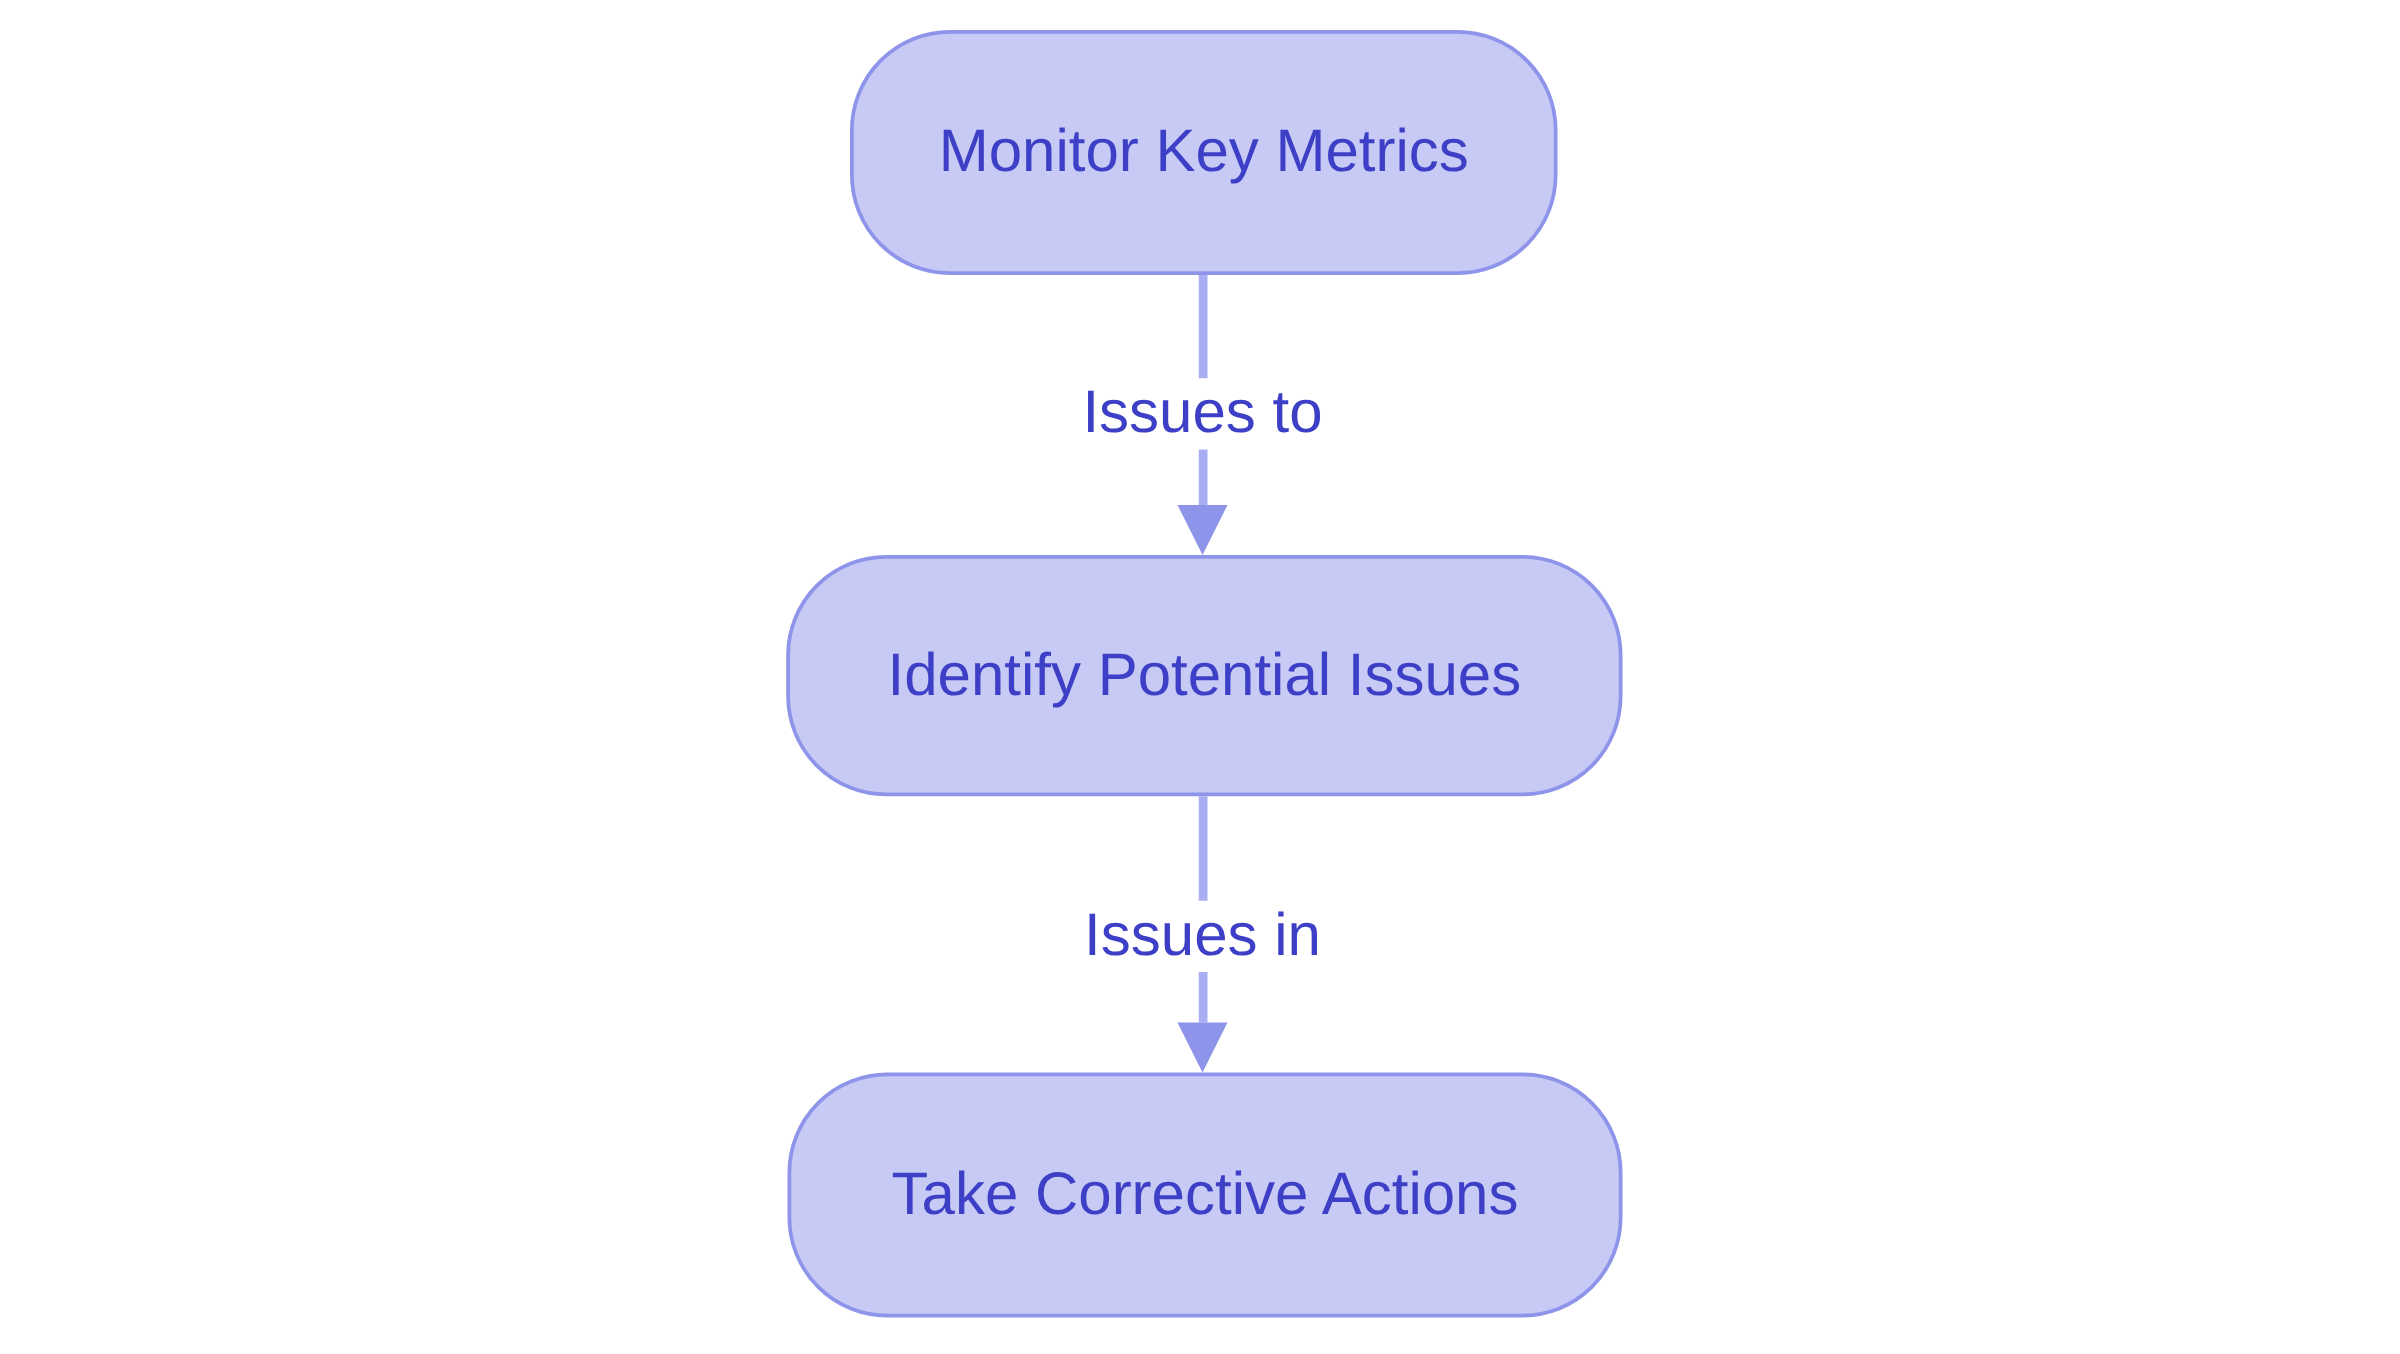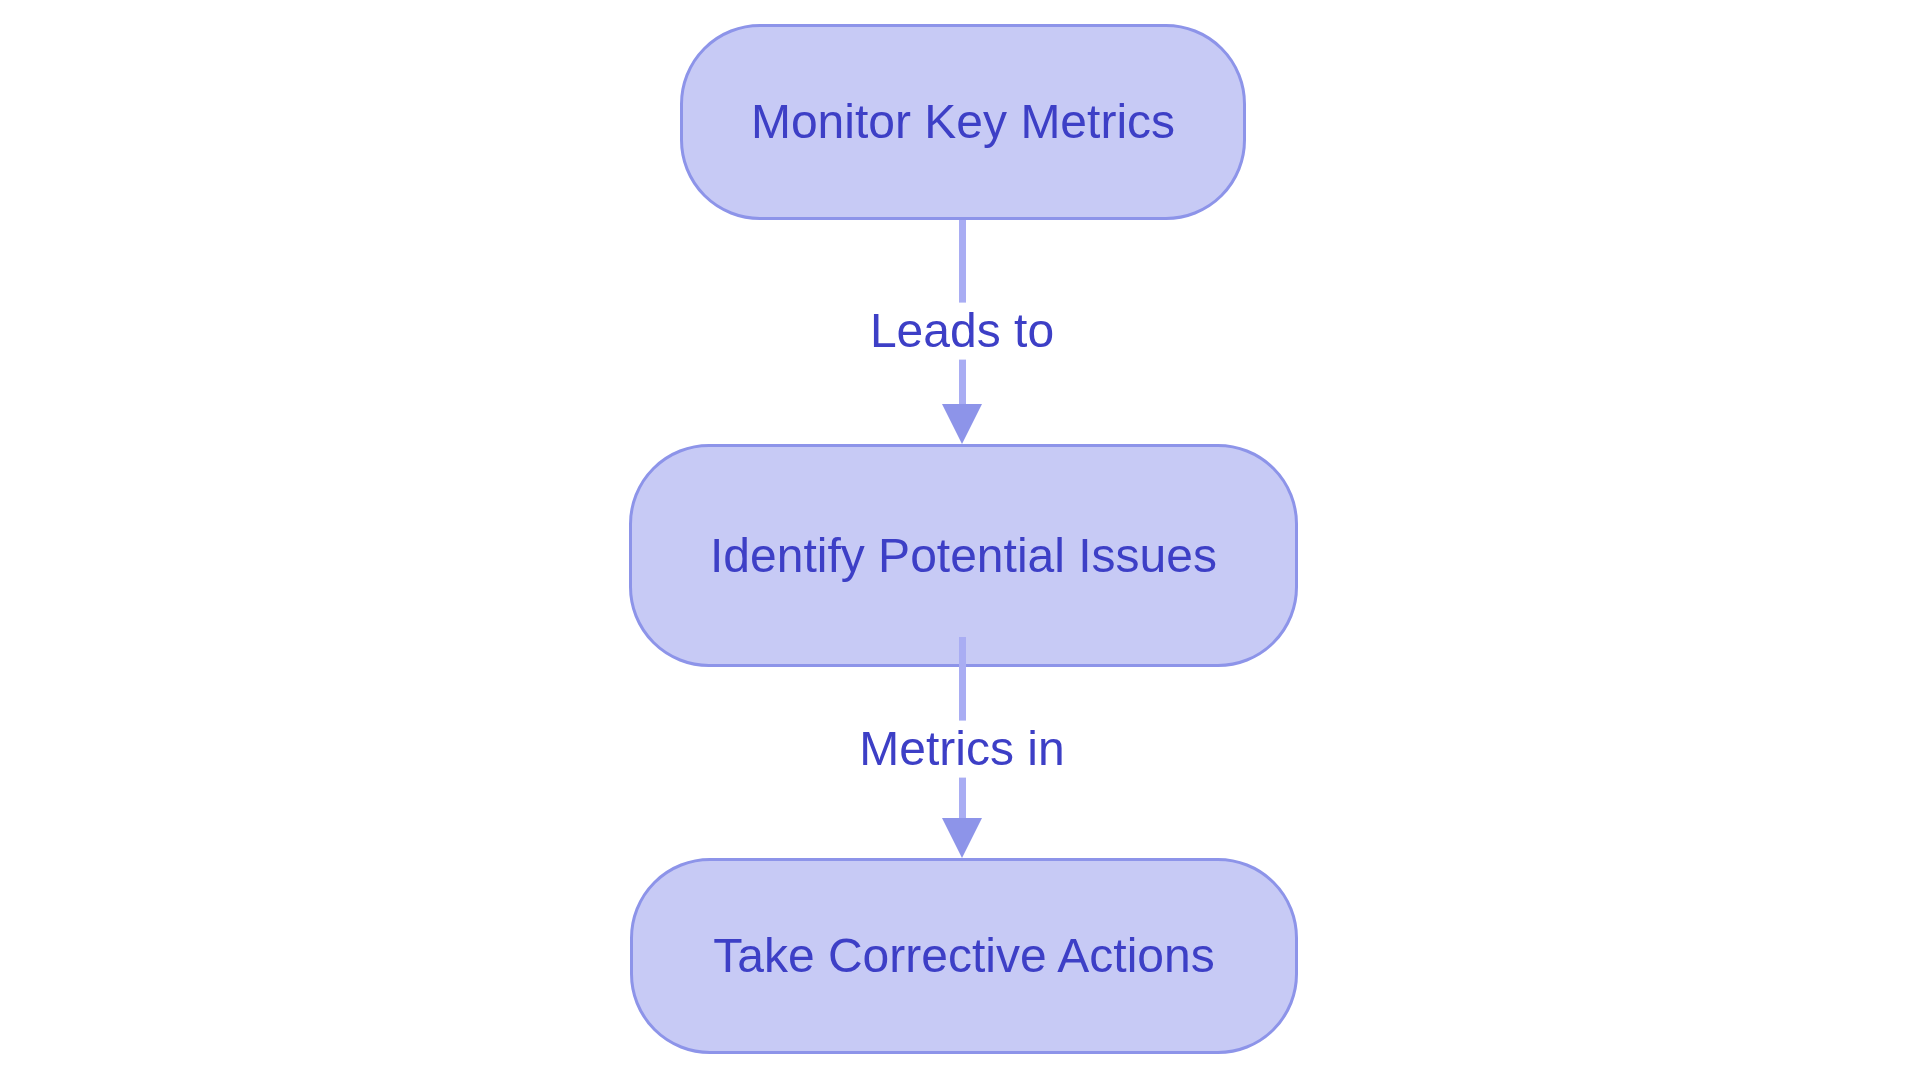"Leads to" span.edge-label { text: Leads -> Issues }
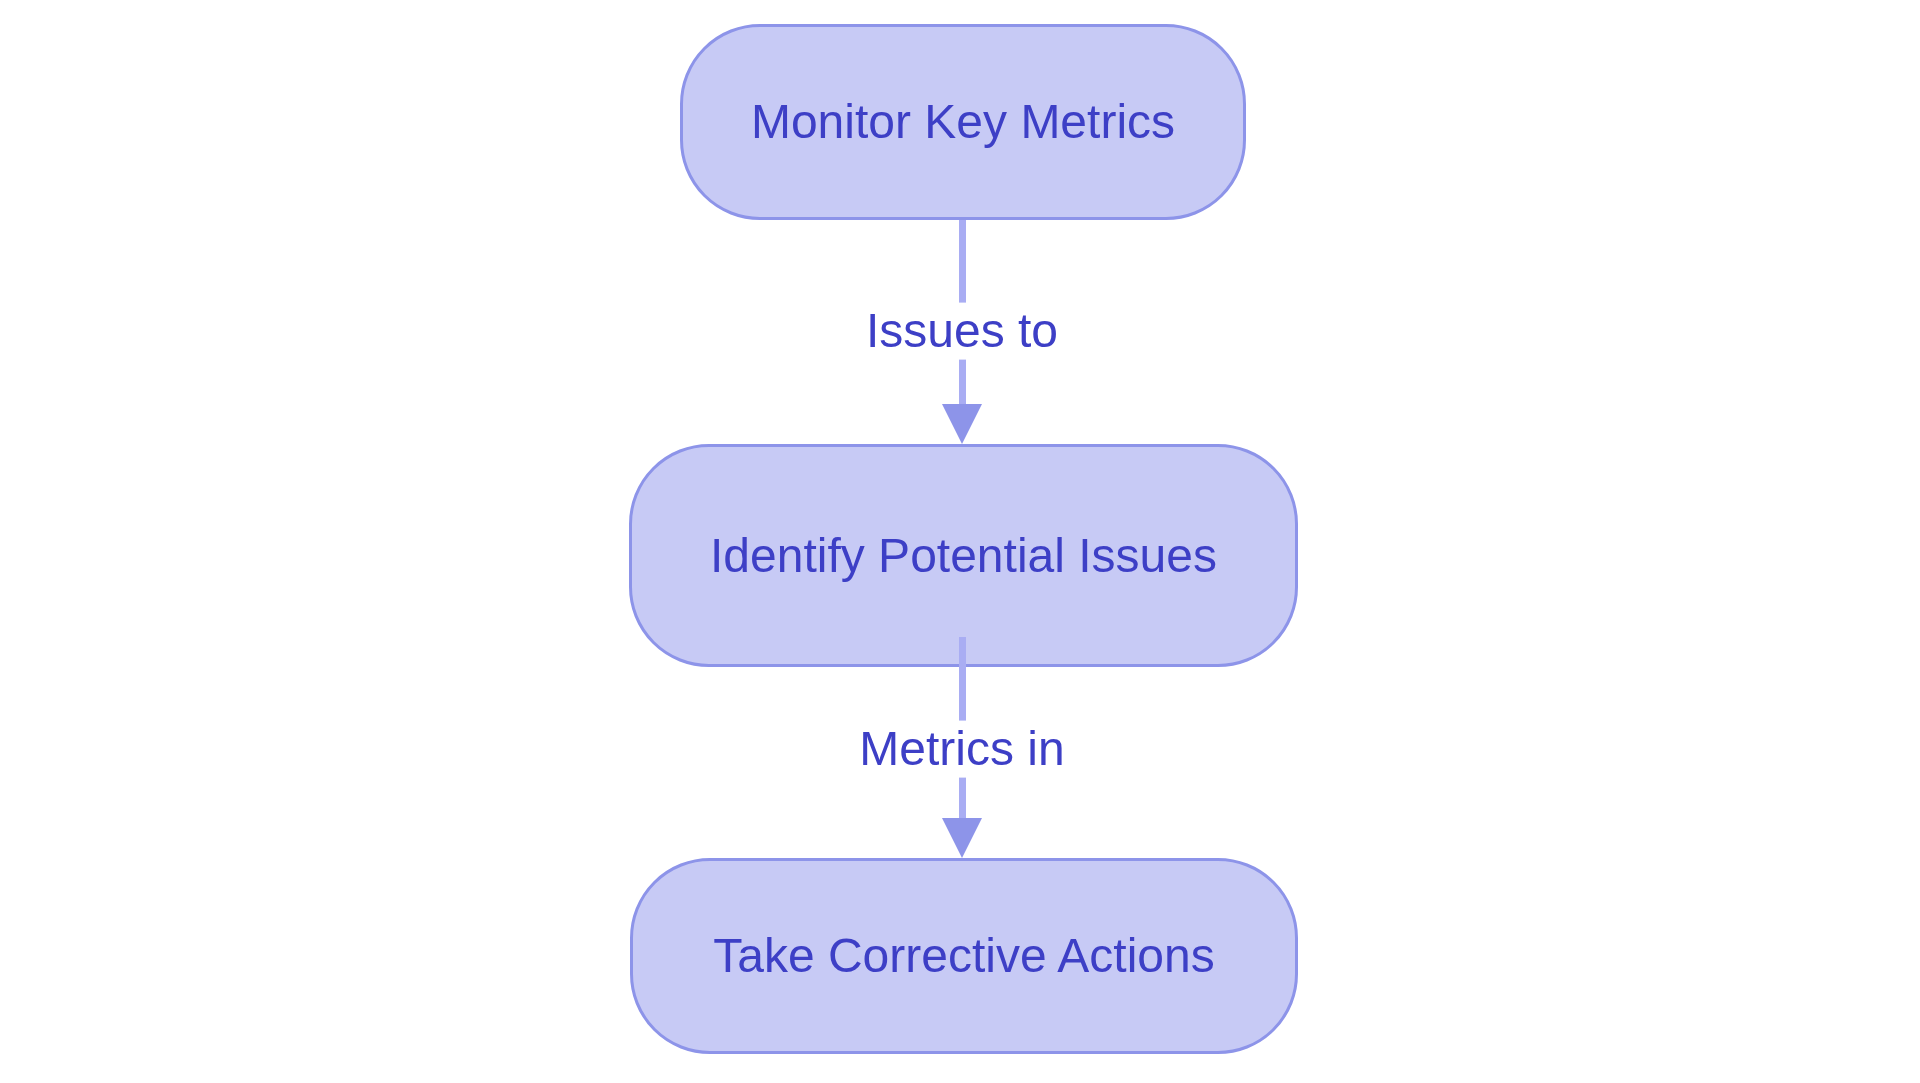"Identify Potential Issues" .node-2 { height: 223px -> 193px }
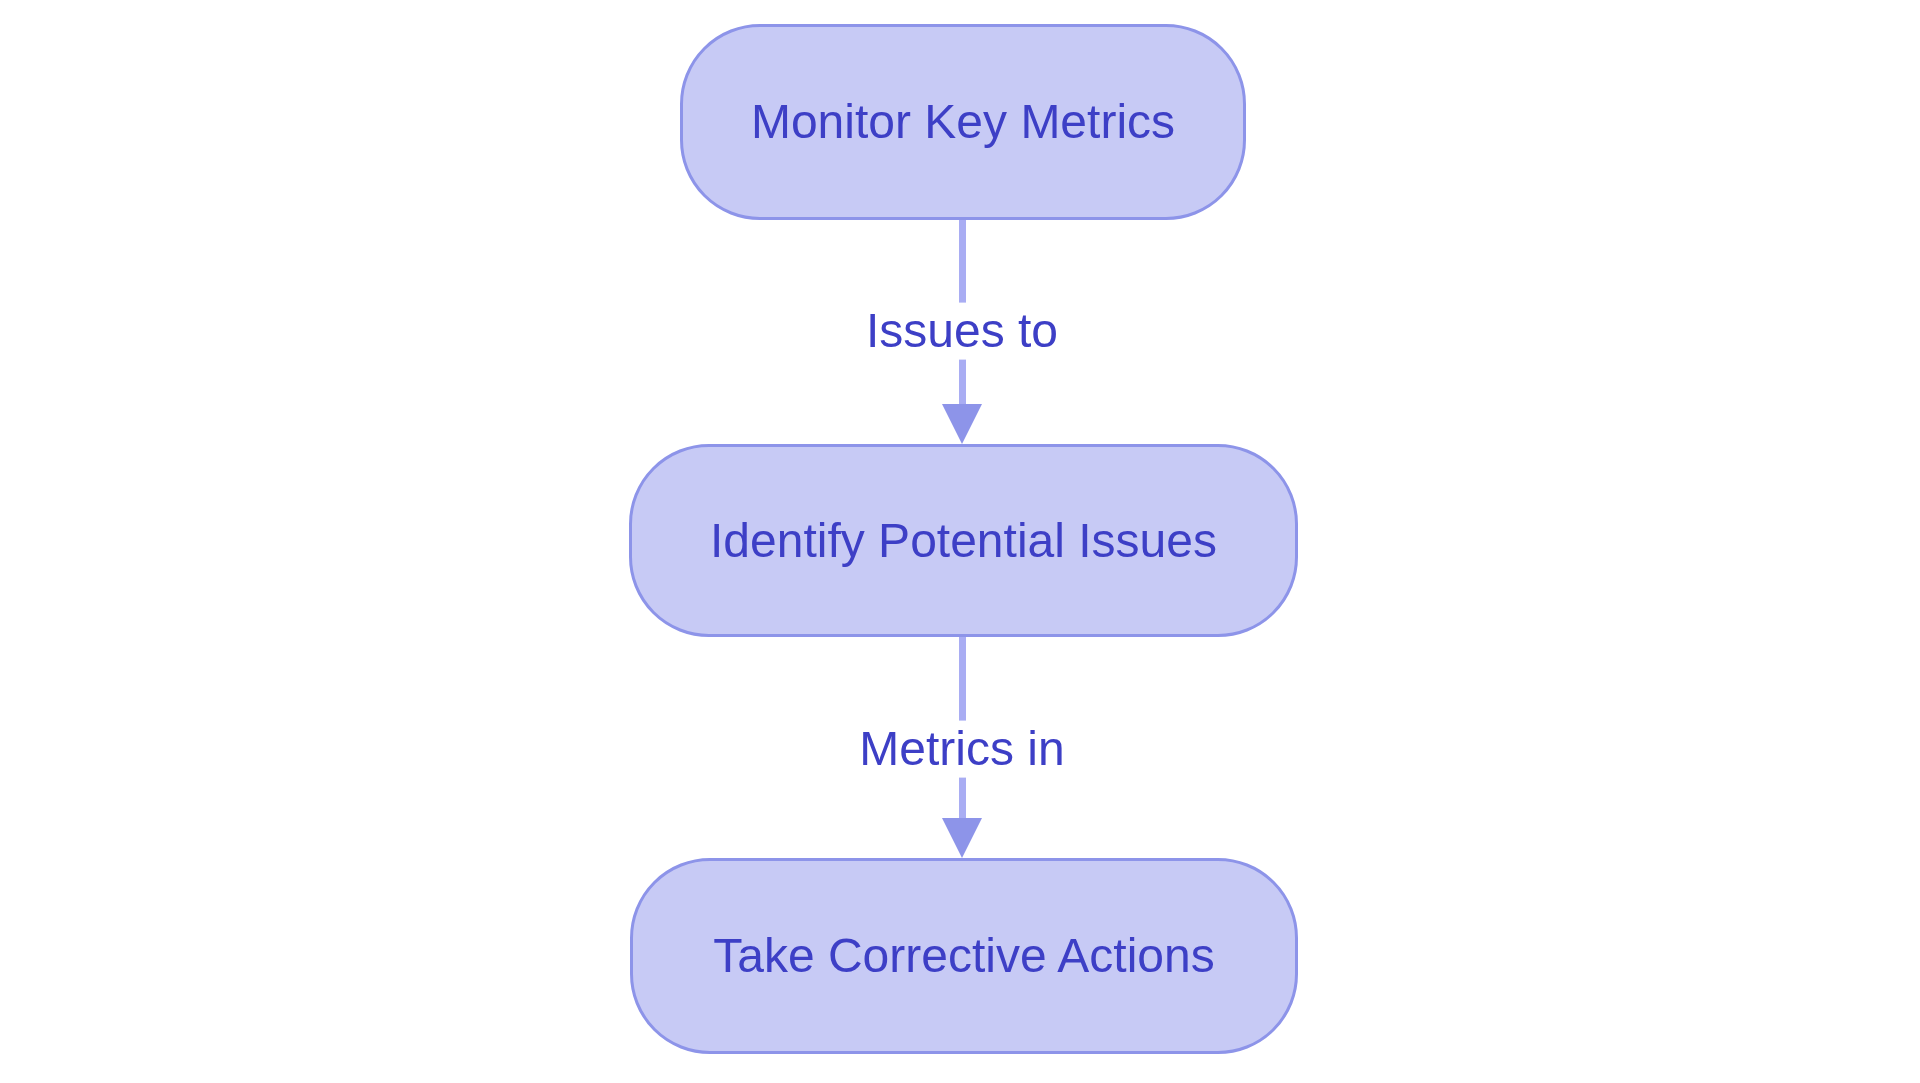"Metrics in" span.edge-label { text: Metrics -> Issues }
